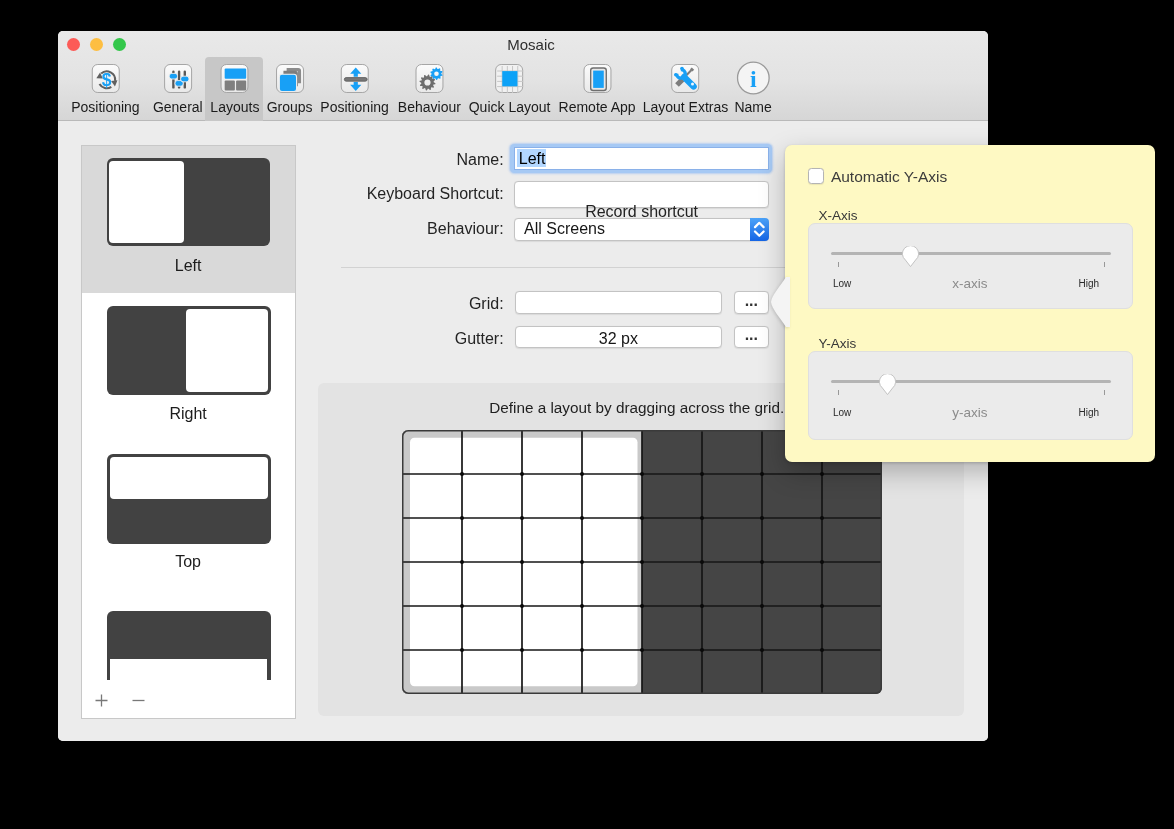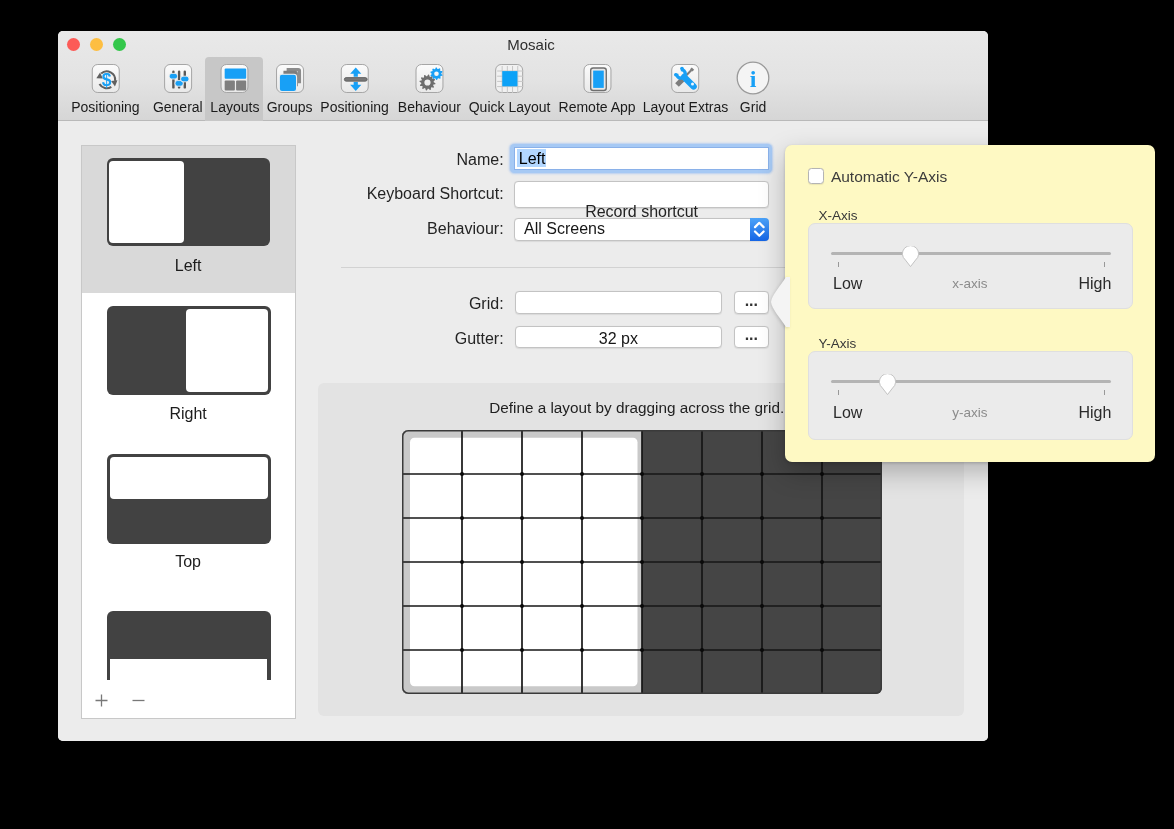"Grid" div.tlab { text: Grid -> Name }
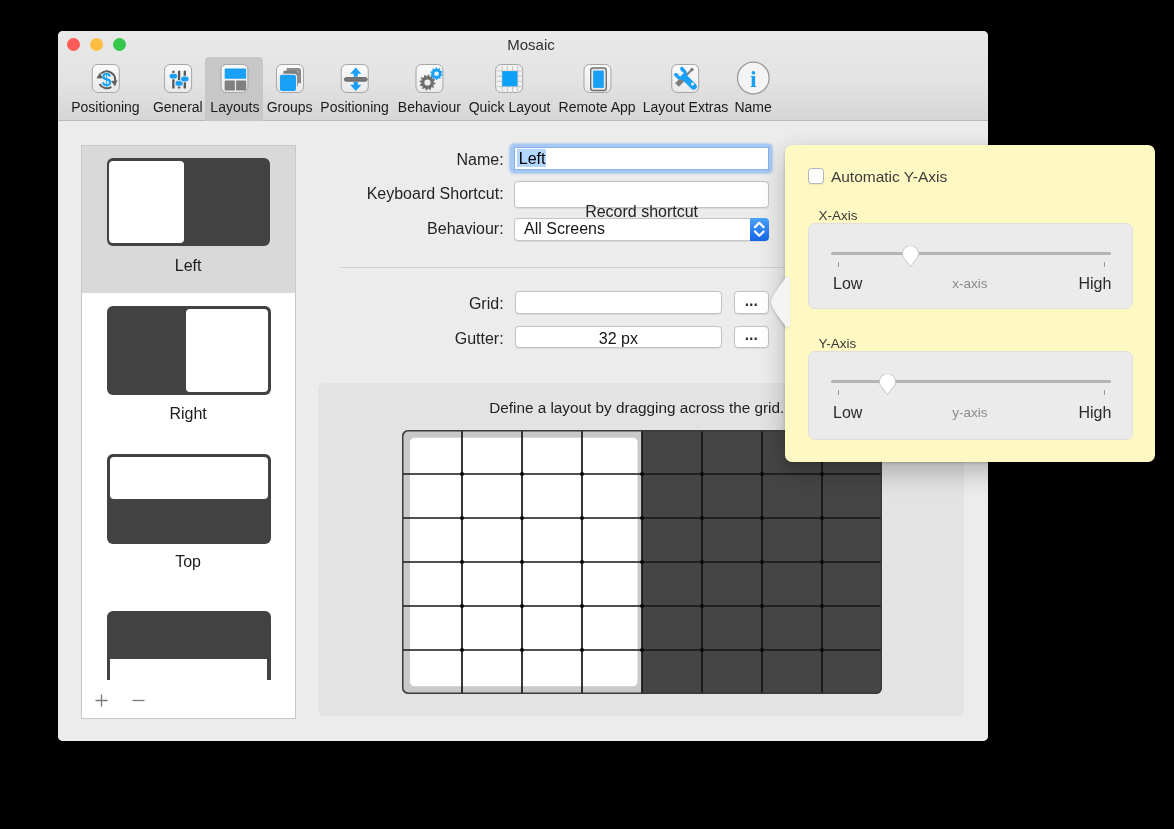"Low" .sl-lab { font-size: 16px -> 10px }
